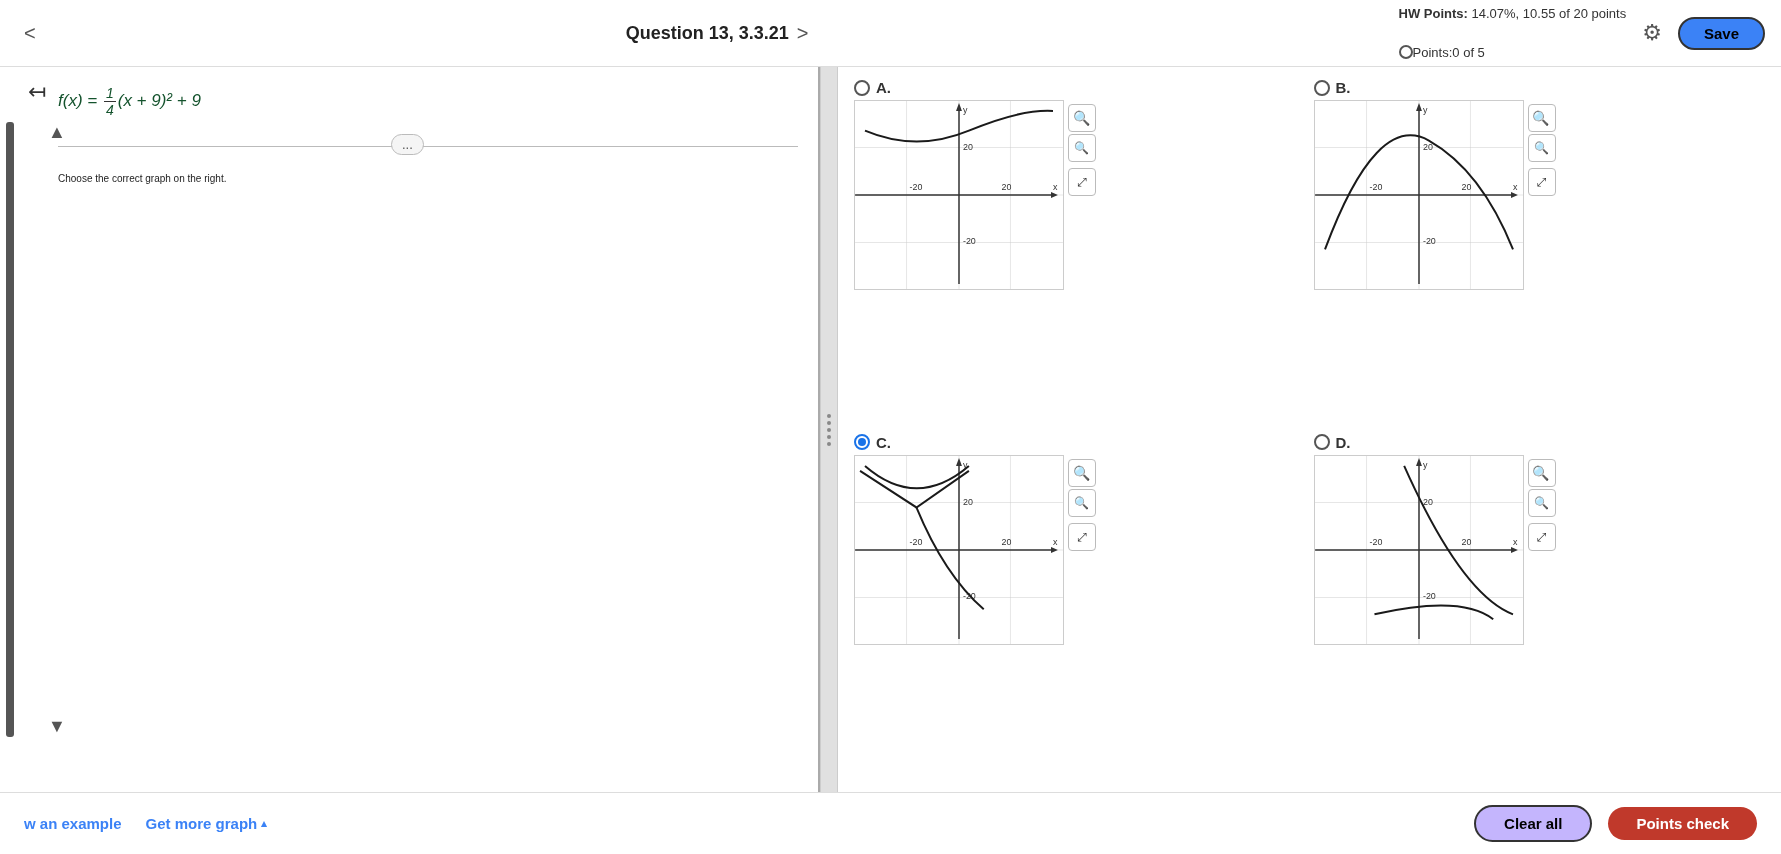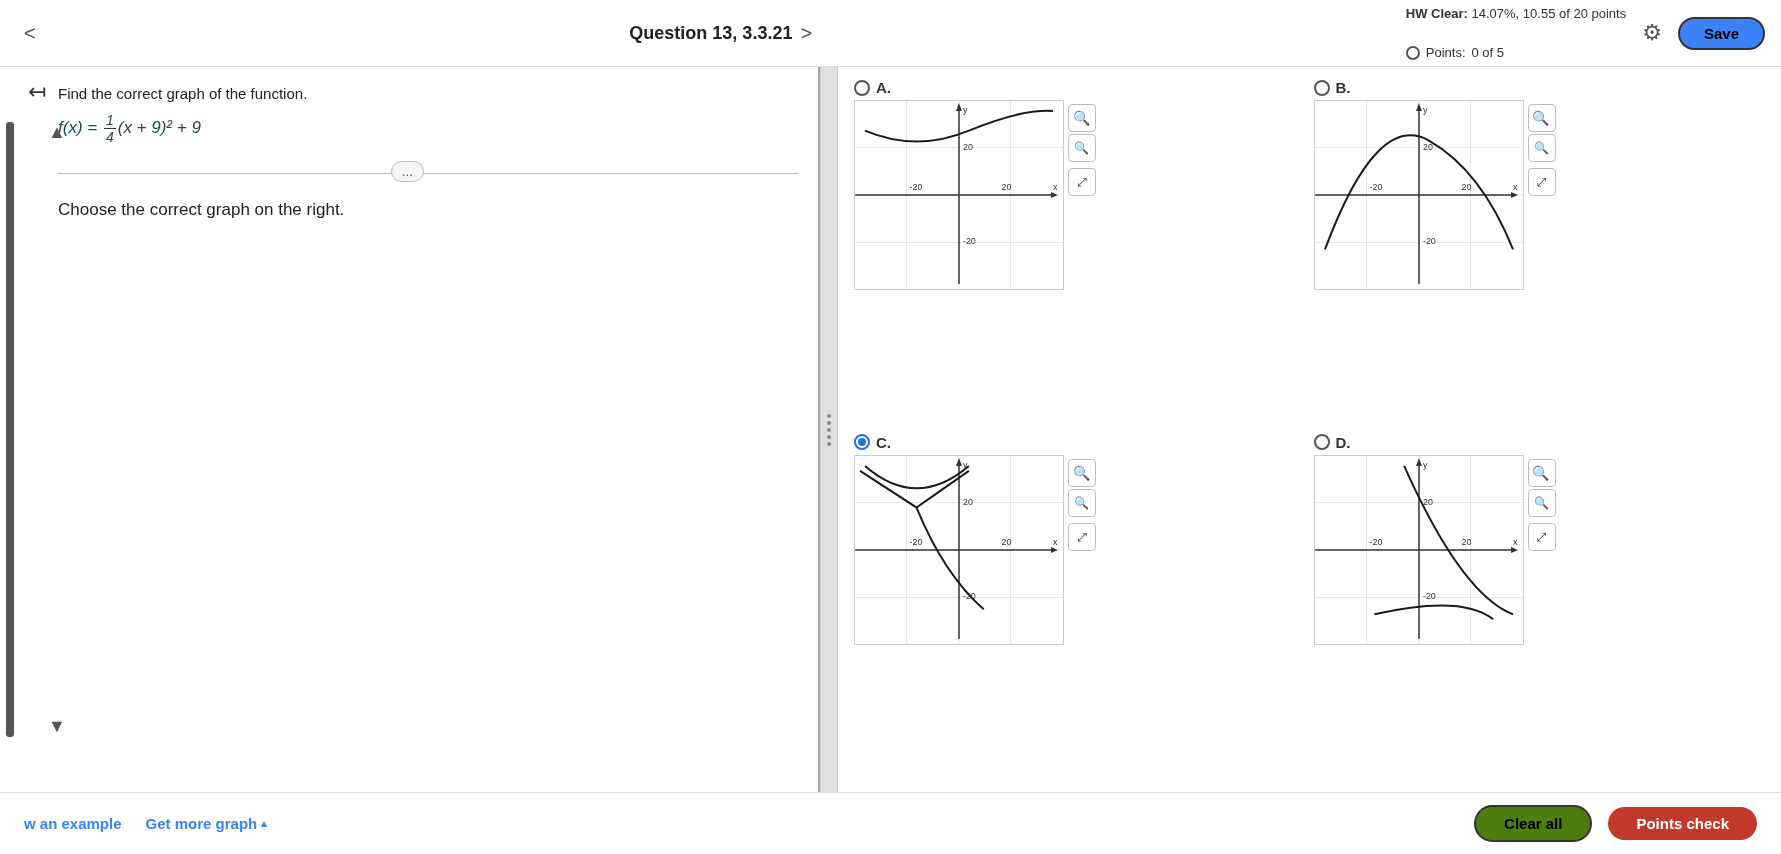"HW Clear:" span.score-label { text: Clear -> Points }
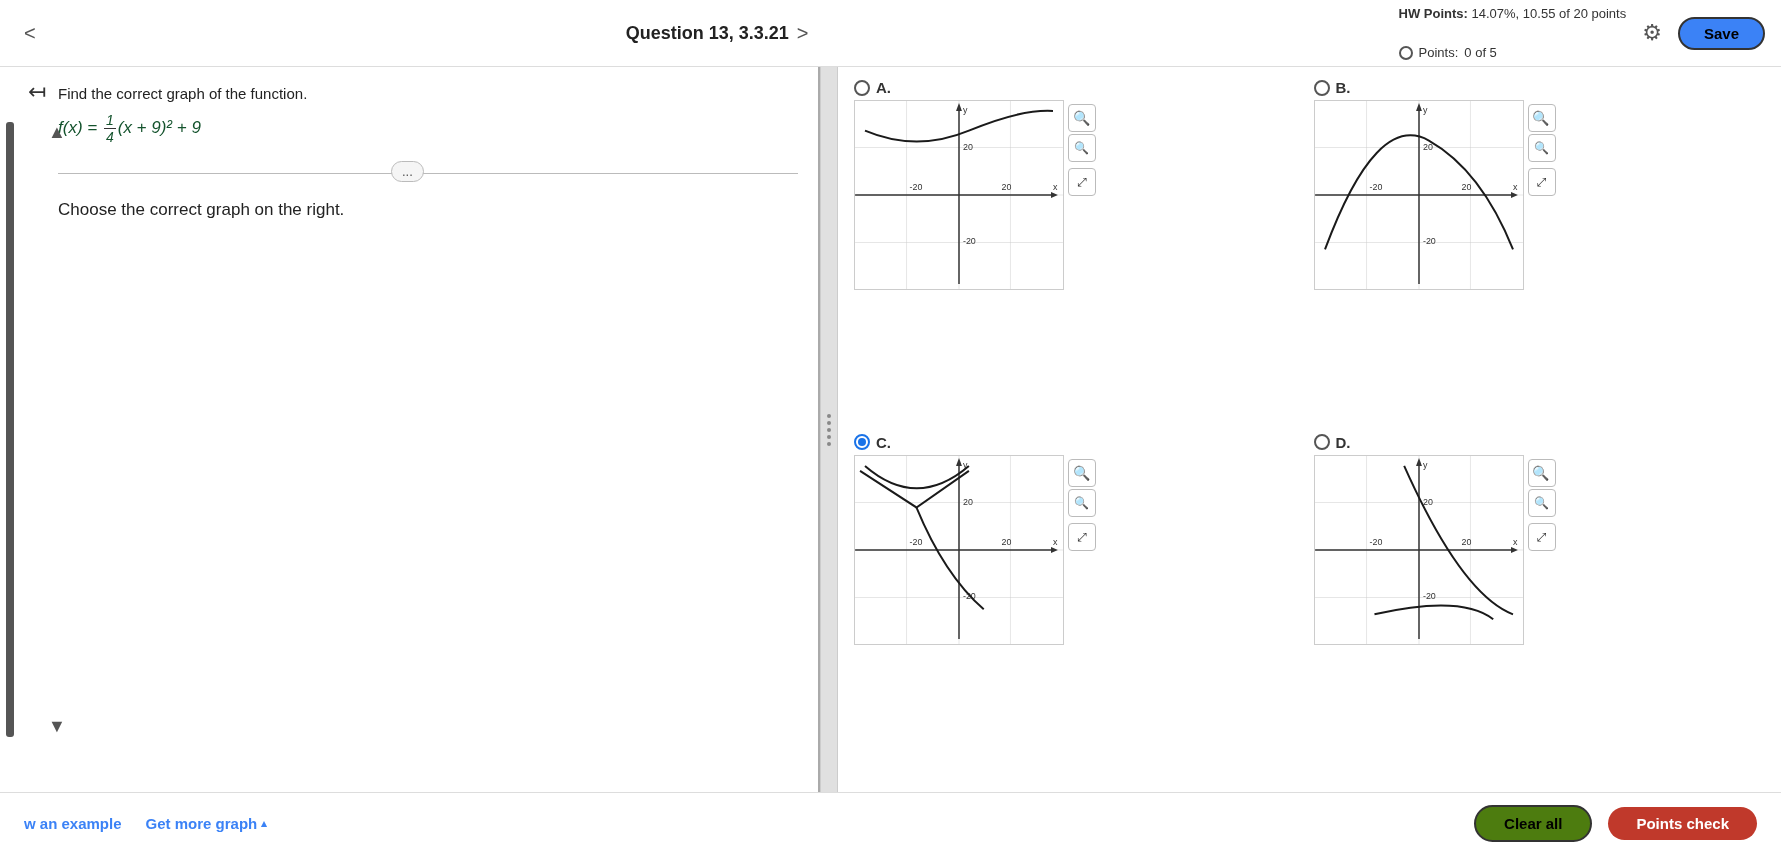"Points:" .hw-score .points-row { align-items: center -> none; gap: 6px -> 0 }
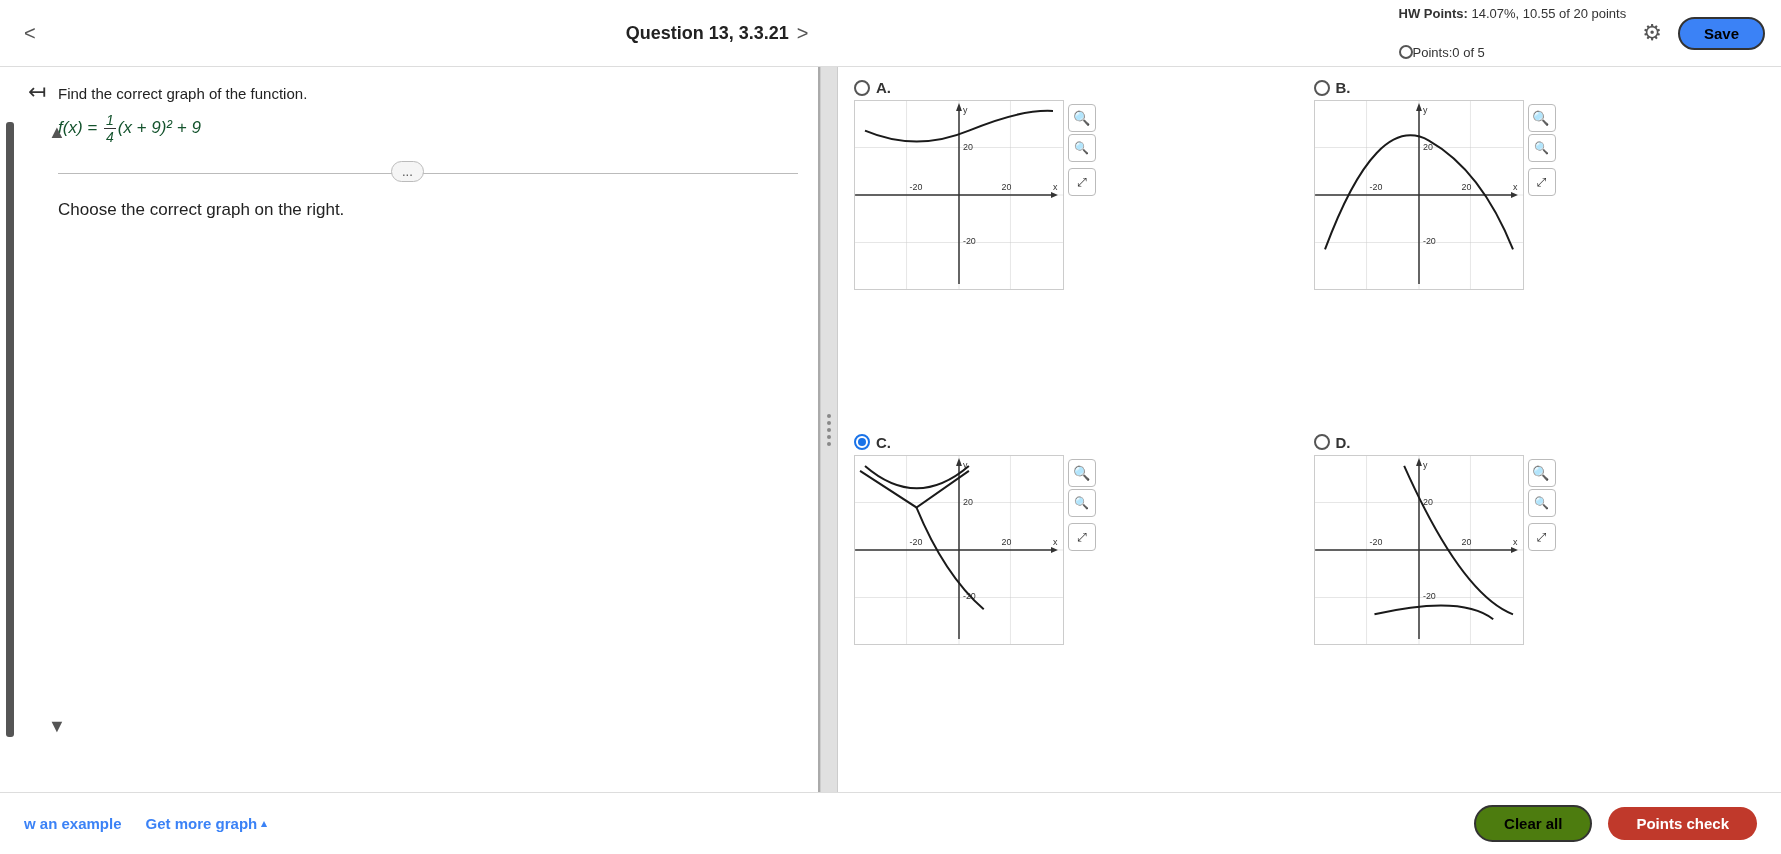"Find the correct graph of" p.question-title { html: <p>Find the correct graph of the function.</p> -> none }
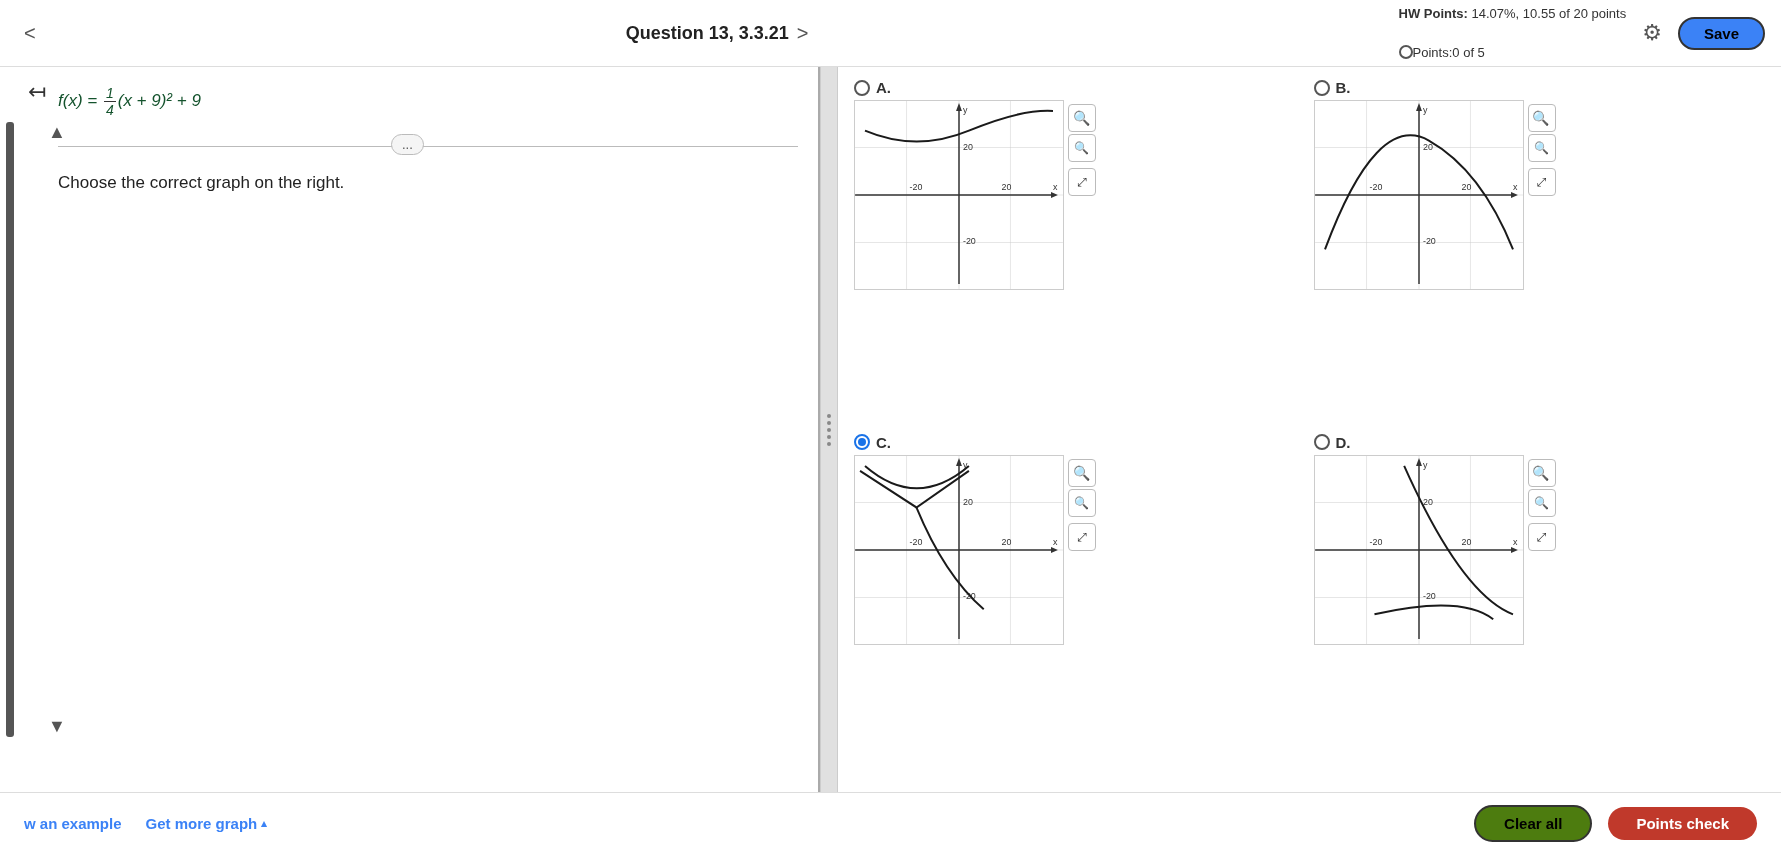"Choose the correct graph on" .choose-text { font-size: 17px -> 10px }
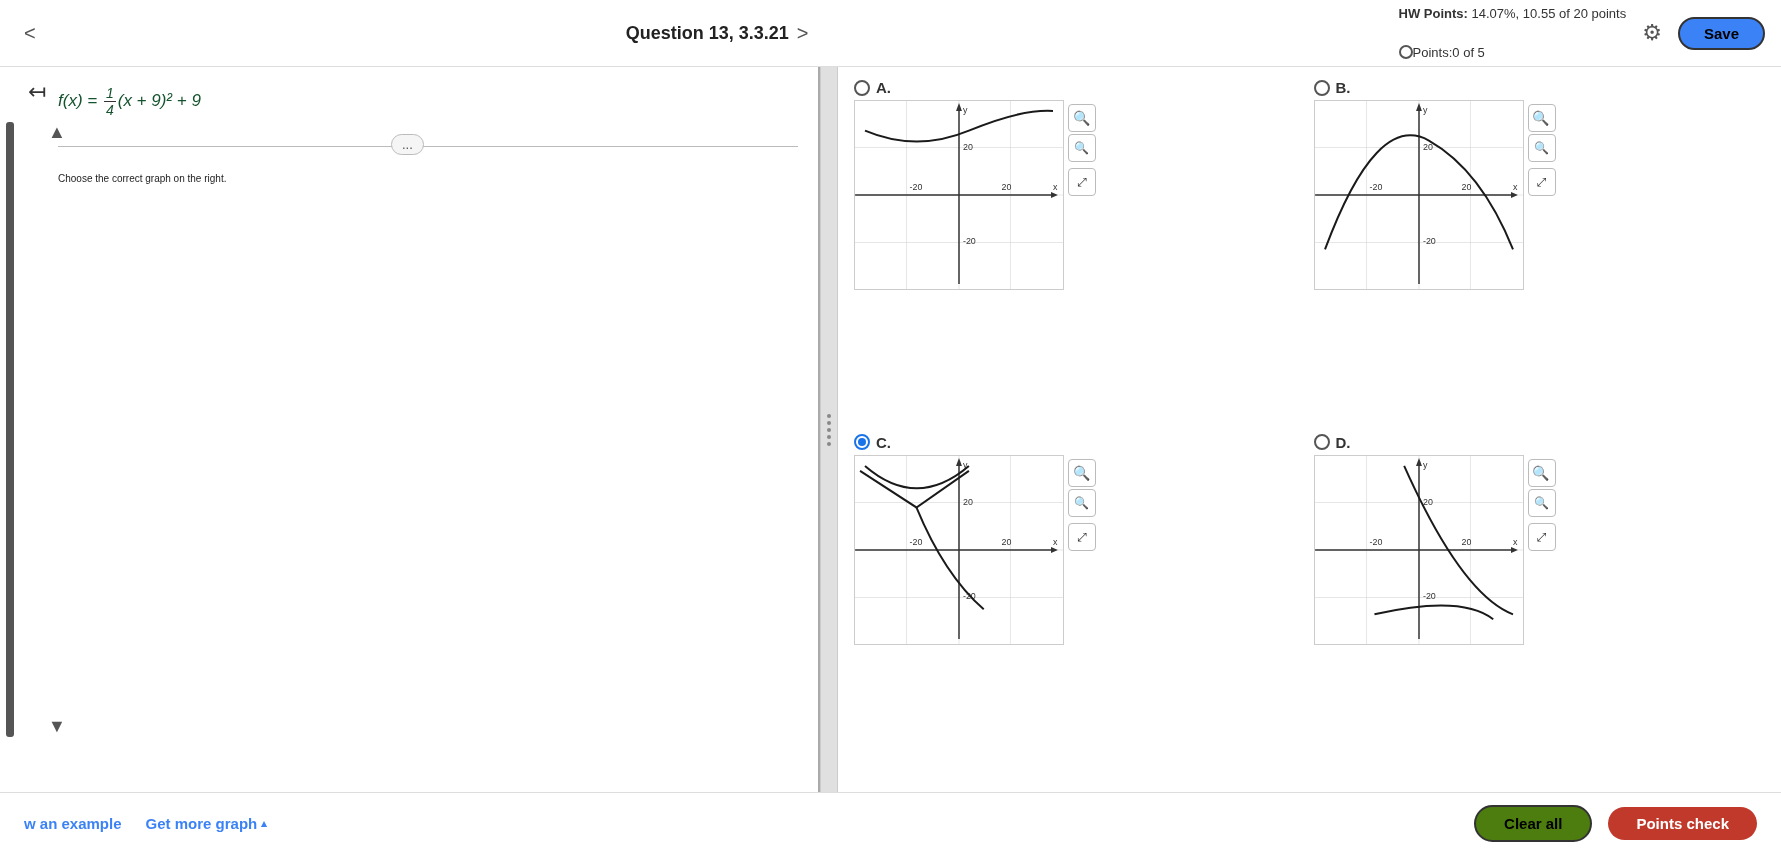"Clear all" .clear-all-btn { background: #4d7c0f -> #c4b5fd }
